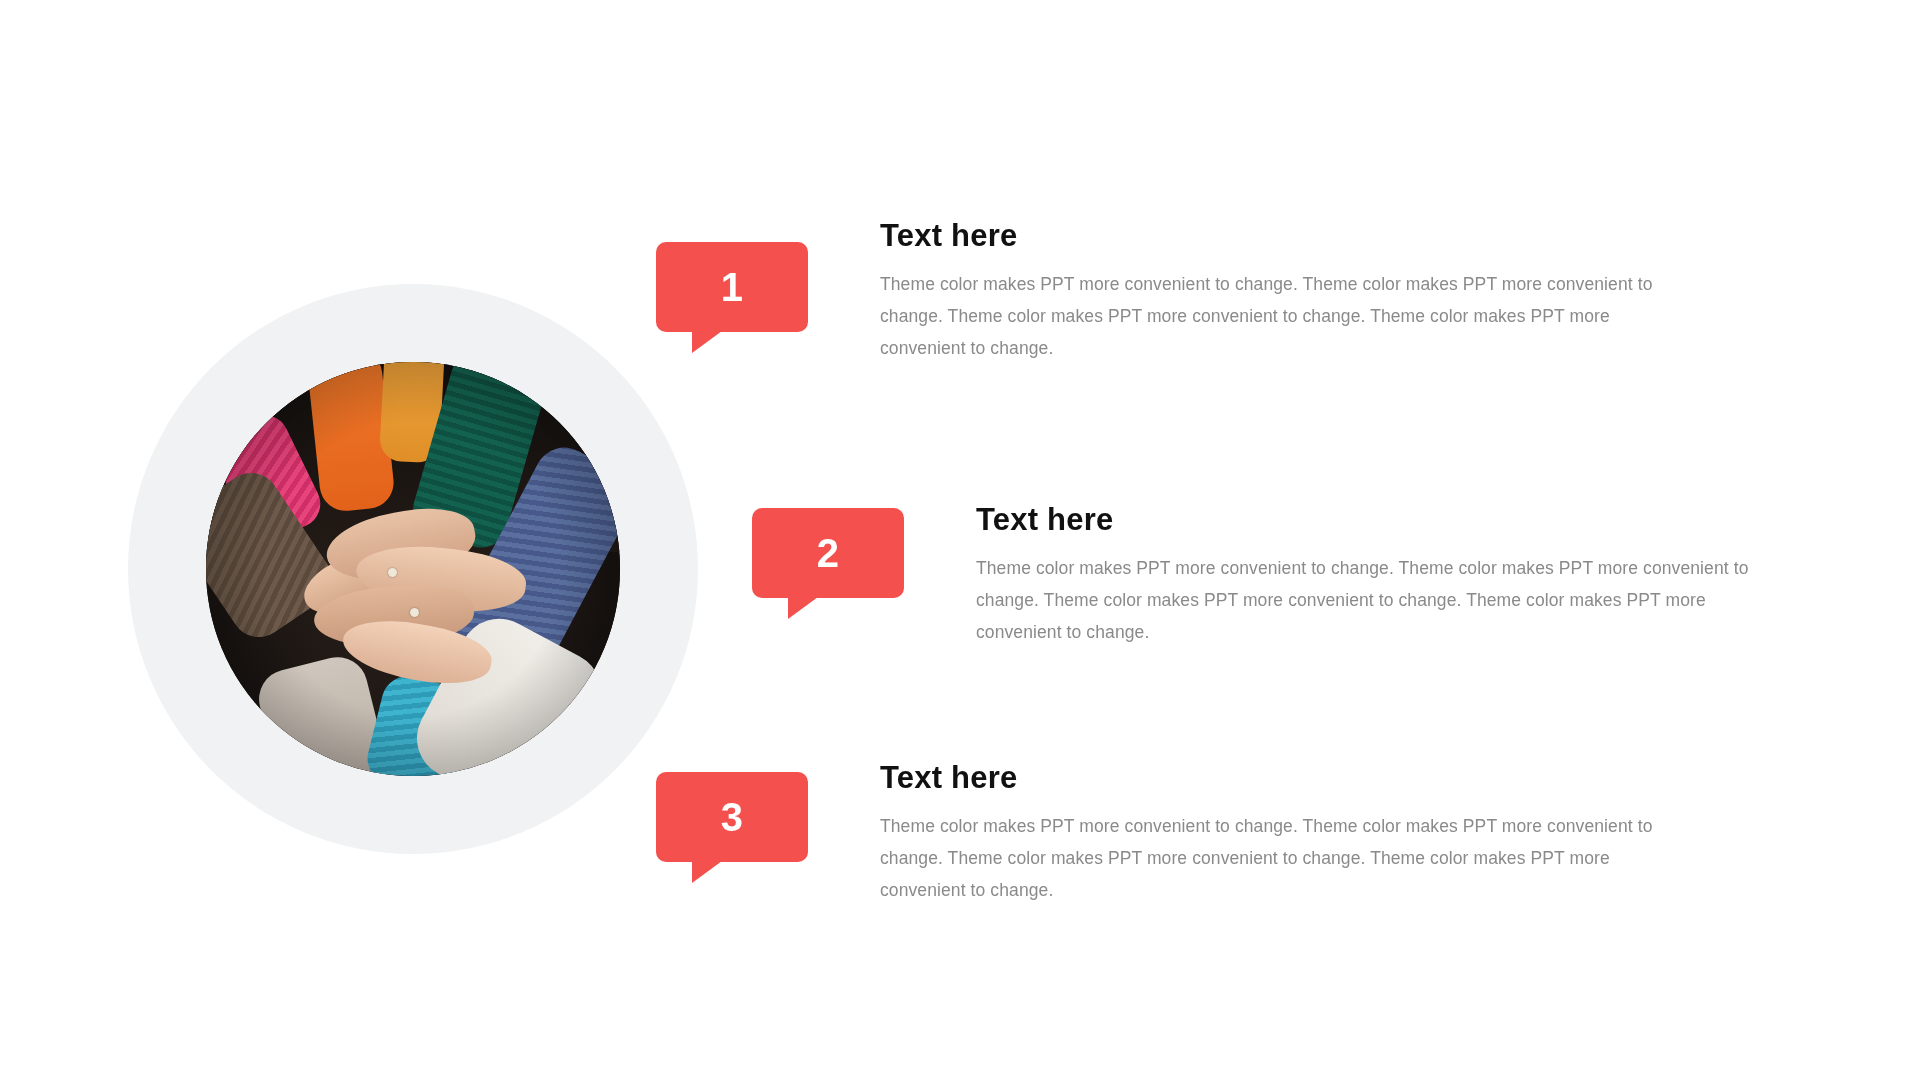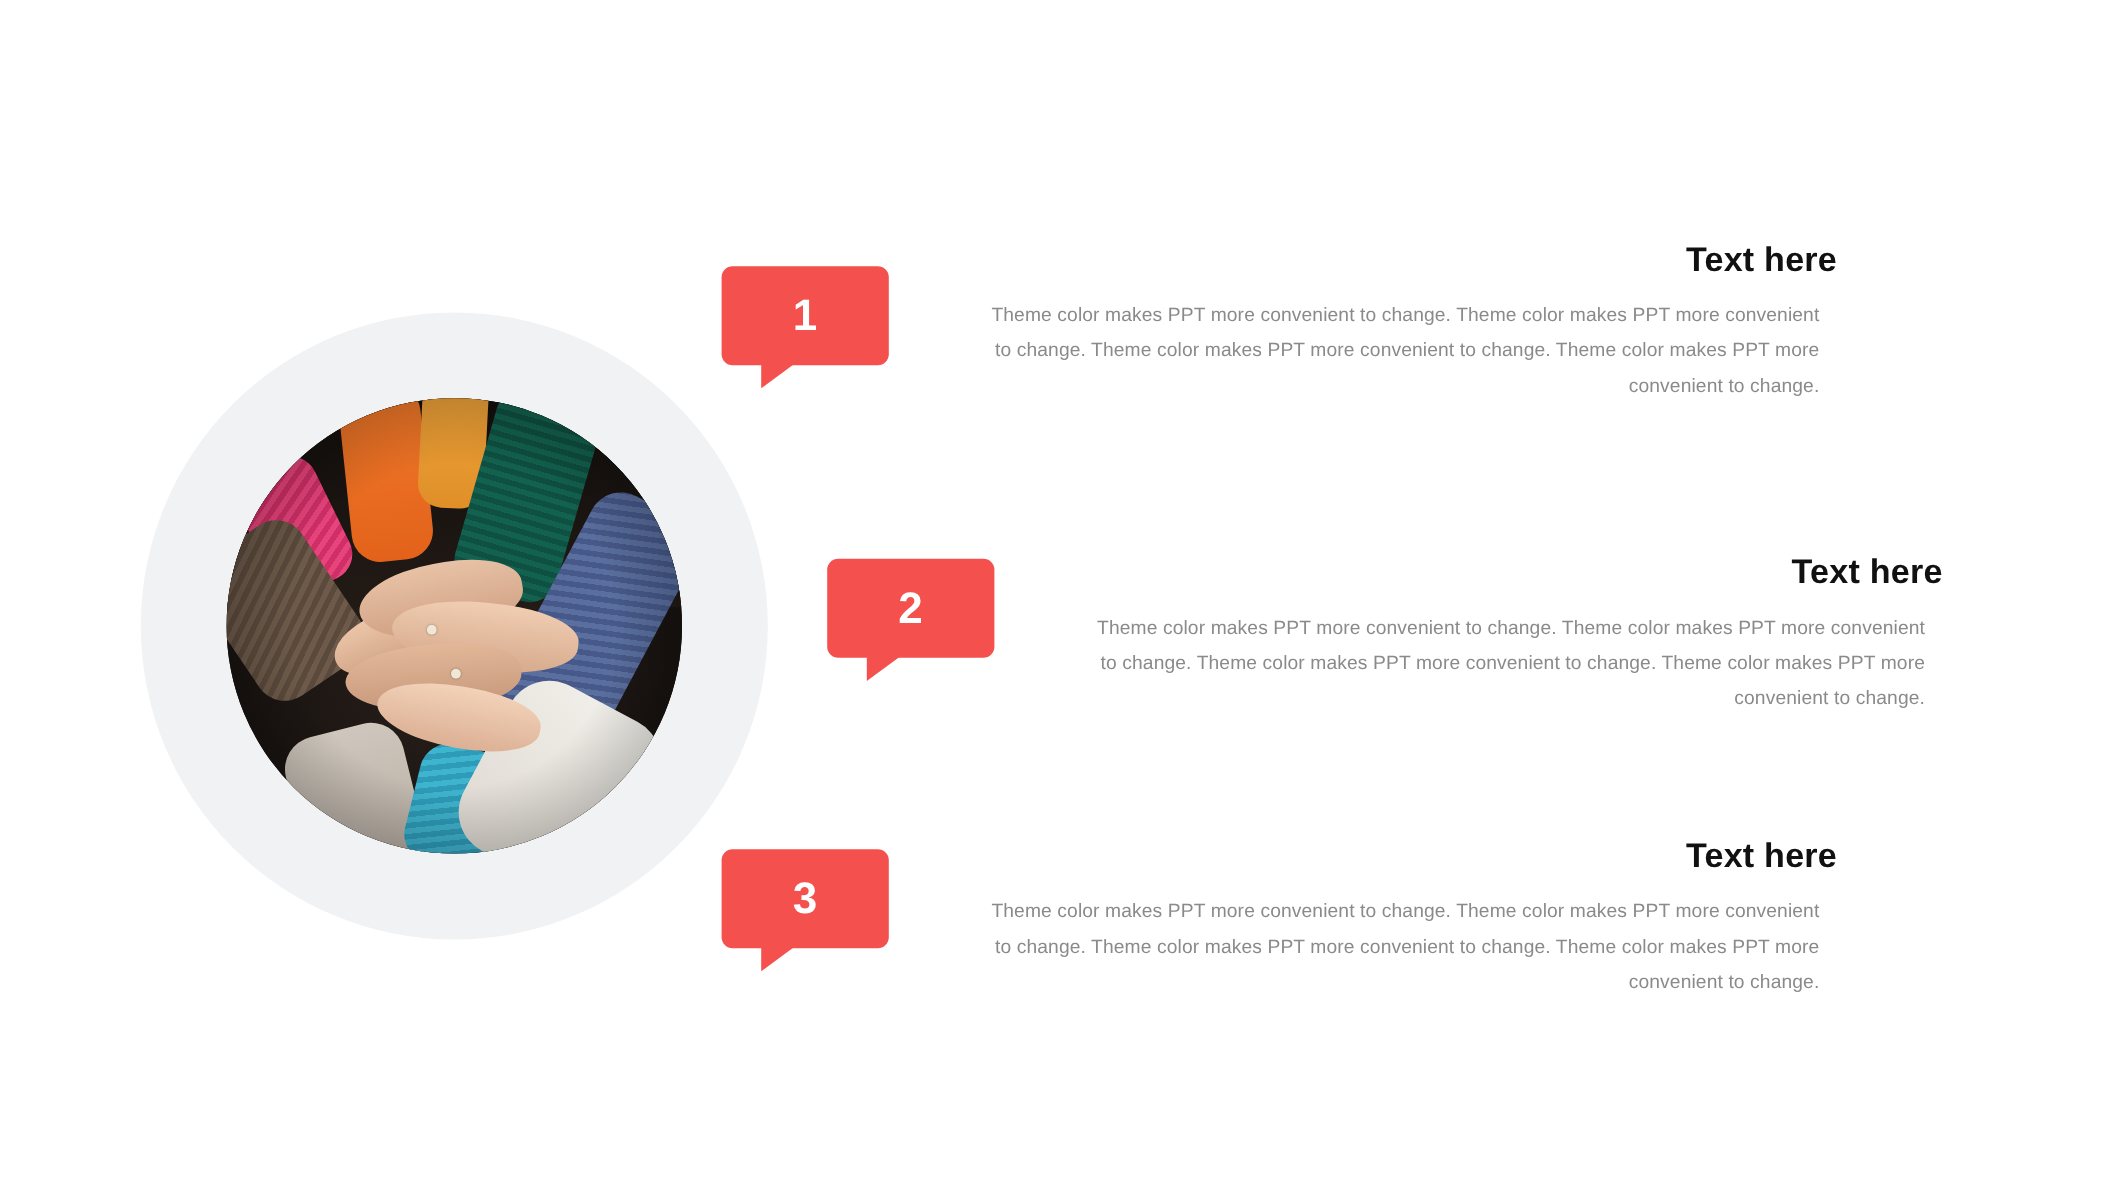"Text here" .text-col { text-align: right -> none }
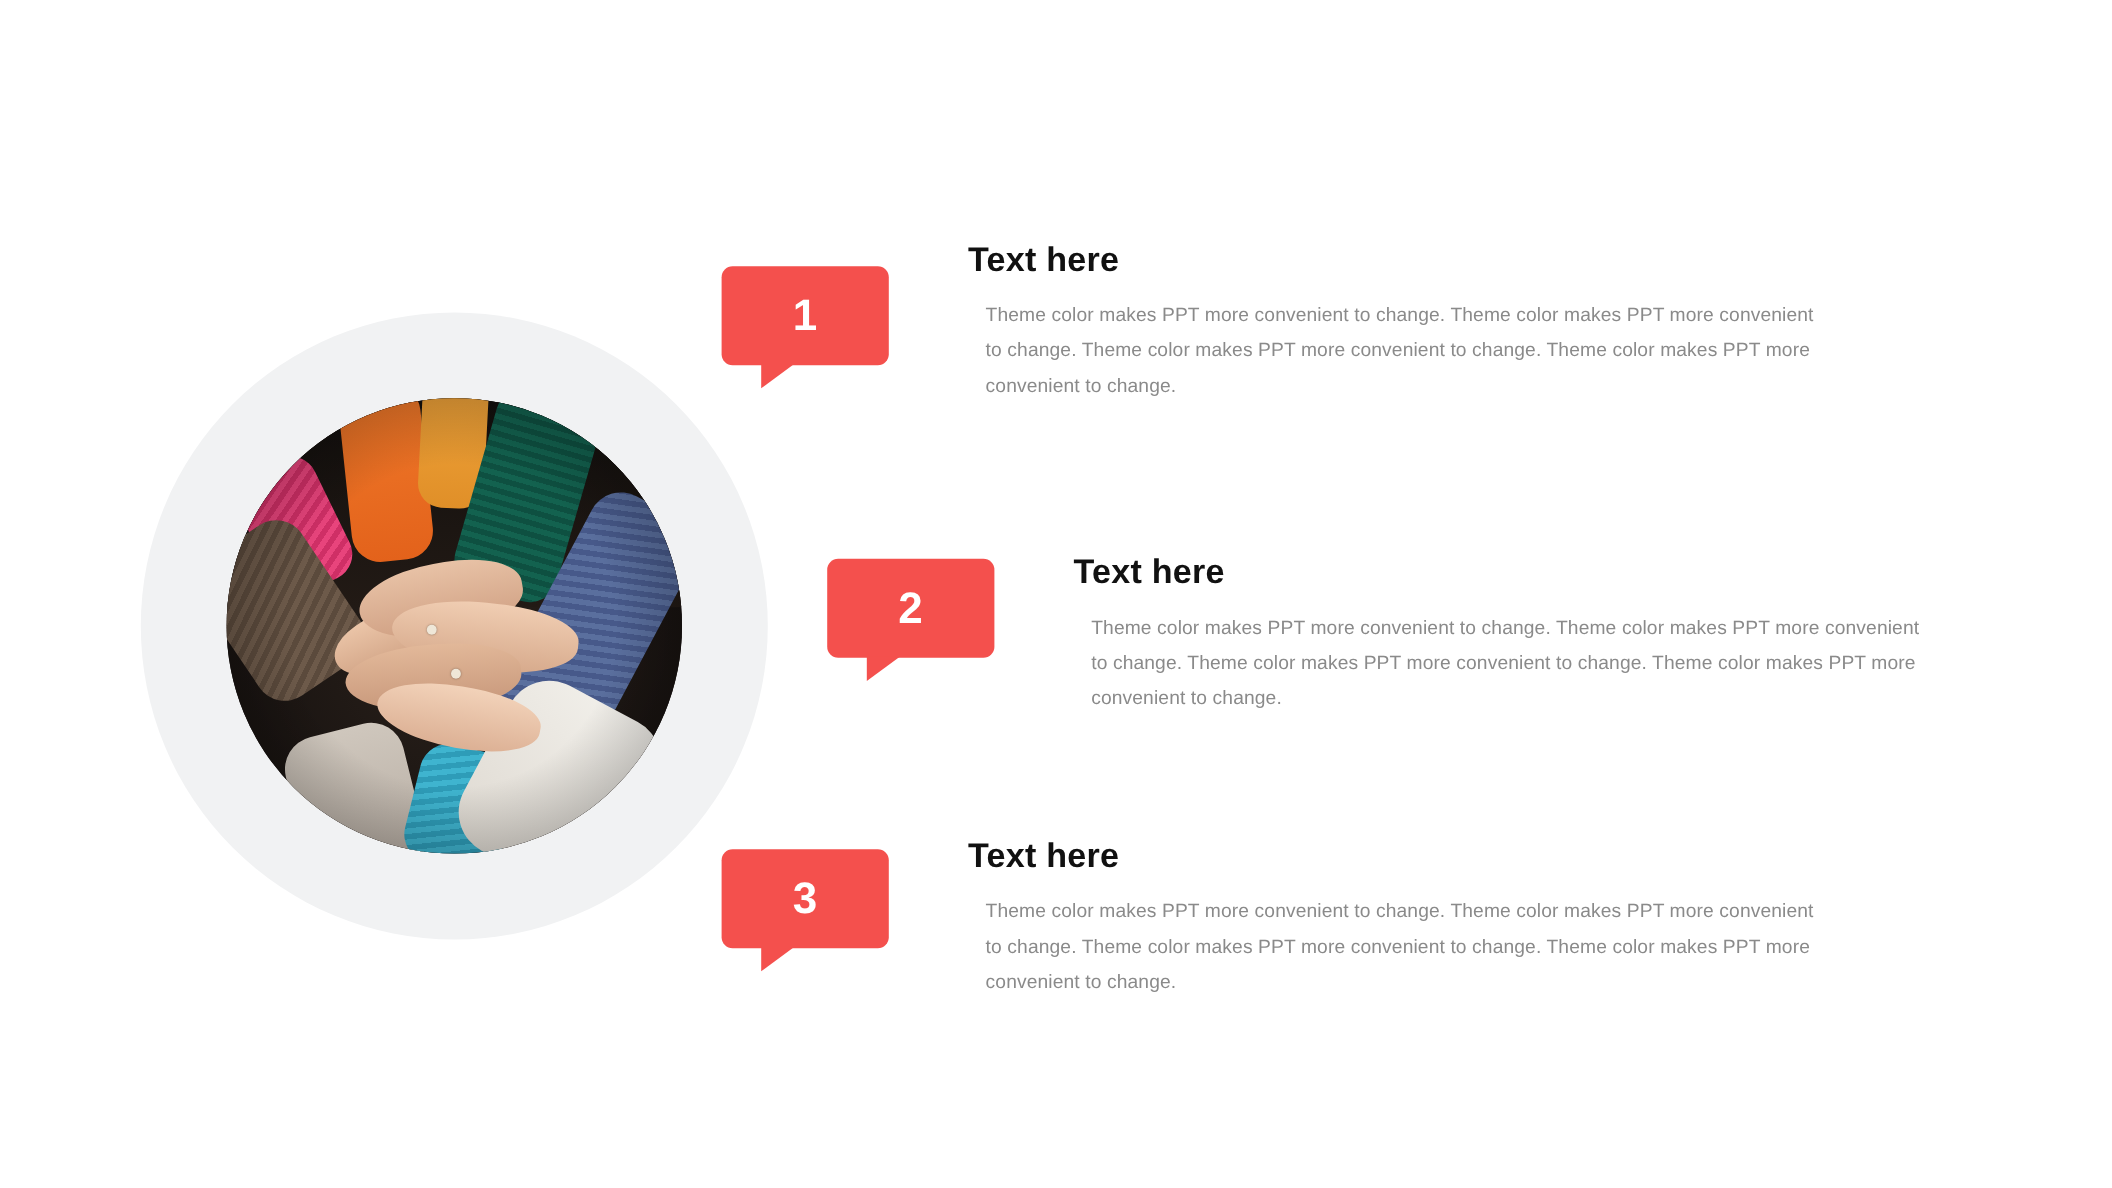"Theme color makes PPT more" .body { margin: 16px -> 0 }
